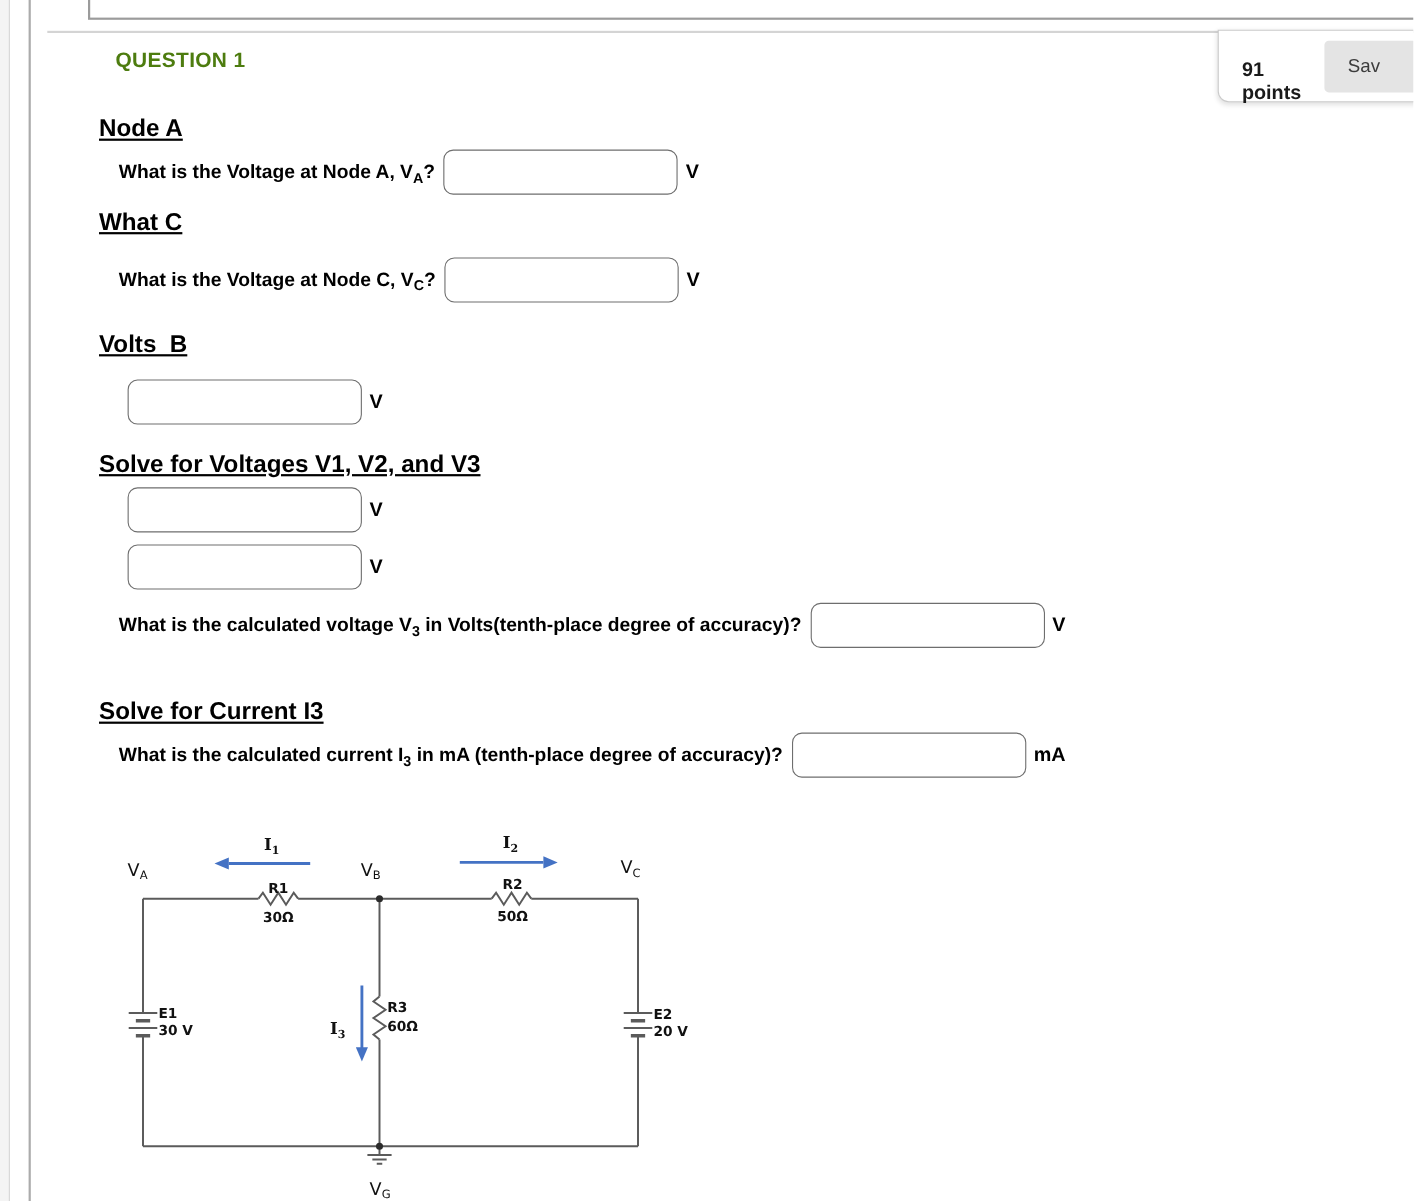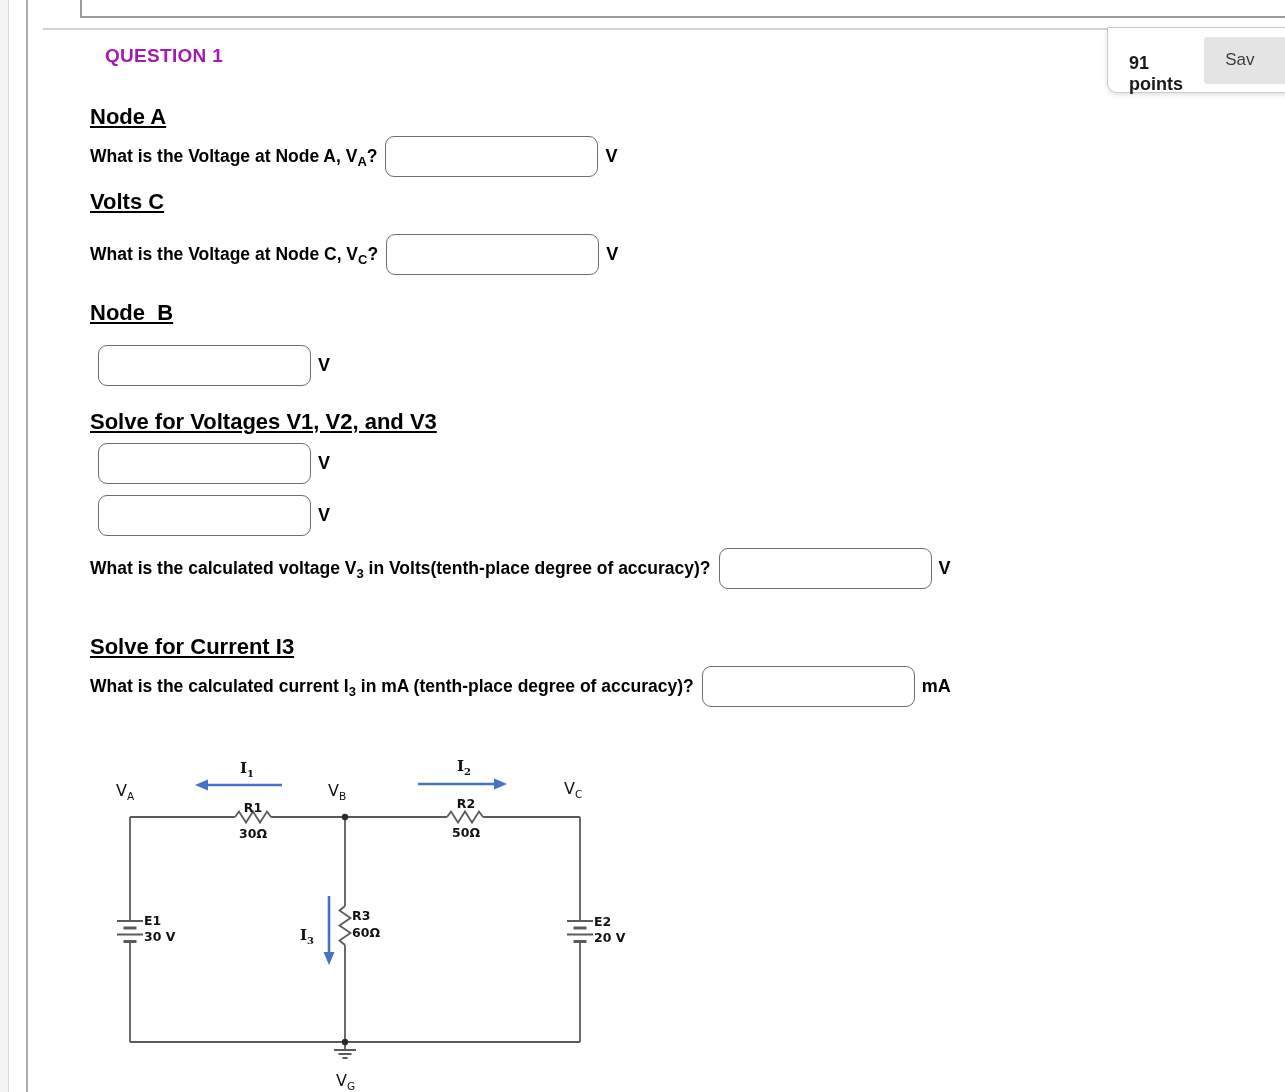"QUESTION 1" .q-title { color: #a21caf -> #4d7c0f }
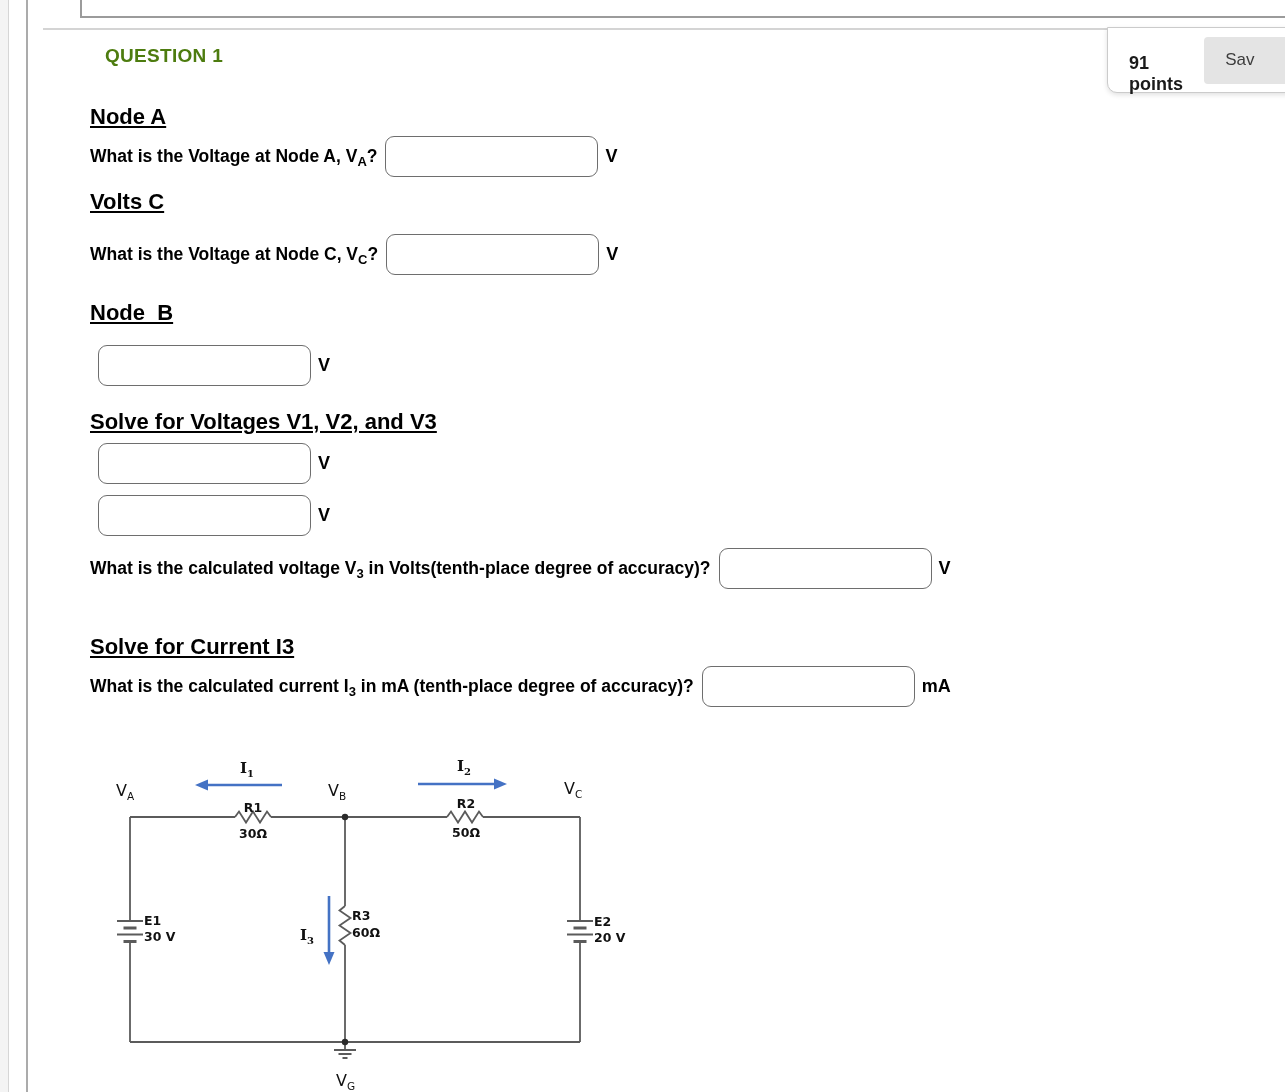"What is the Voltage at" .q-row { left: 90px -> 108px }
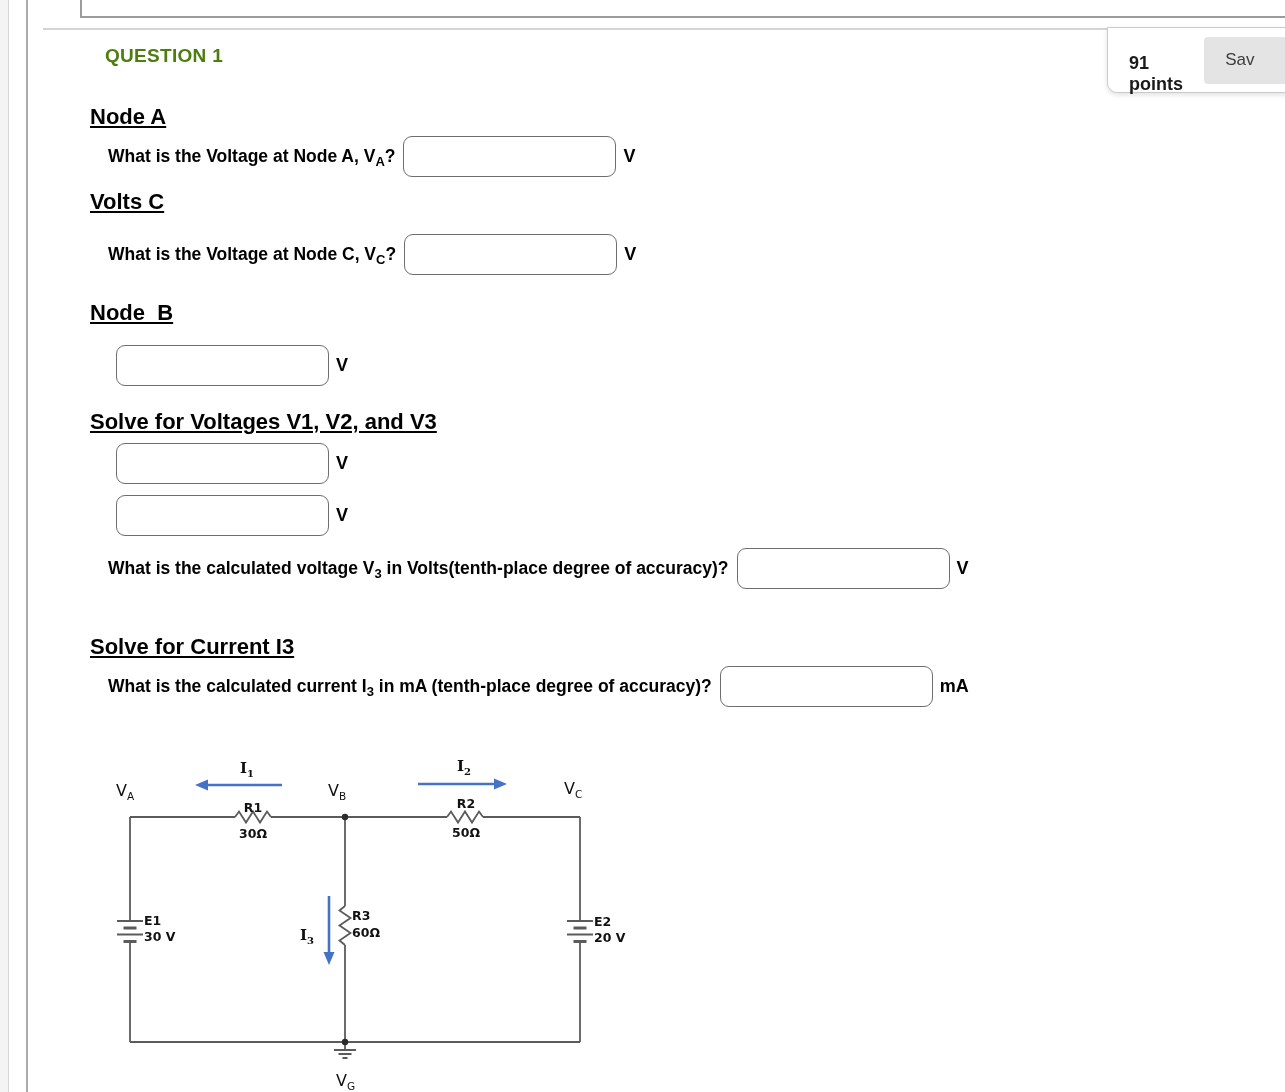"Volts C" div.sec-heading { text: Volts -> What }
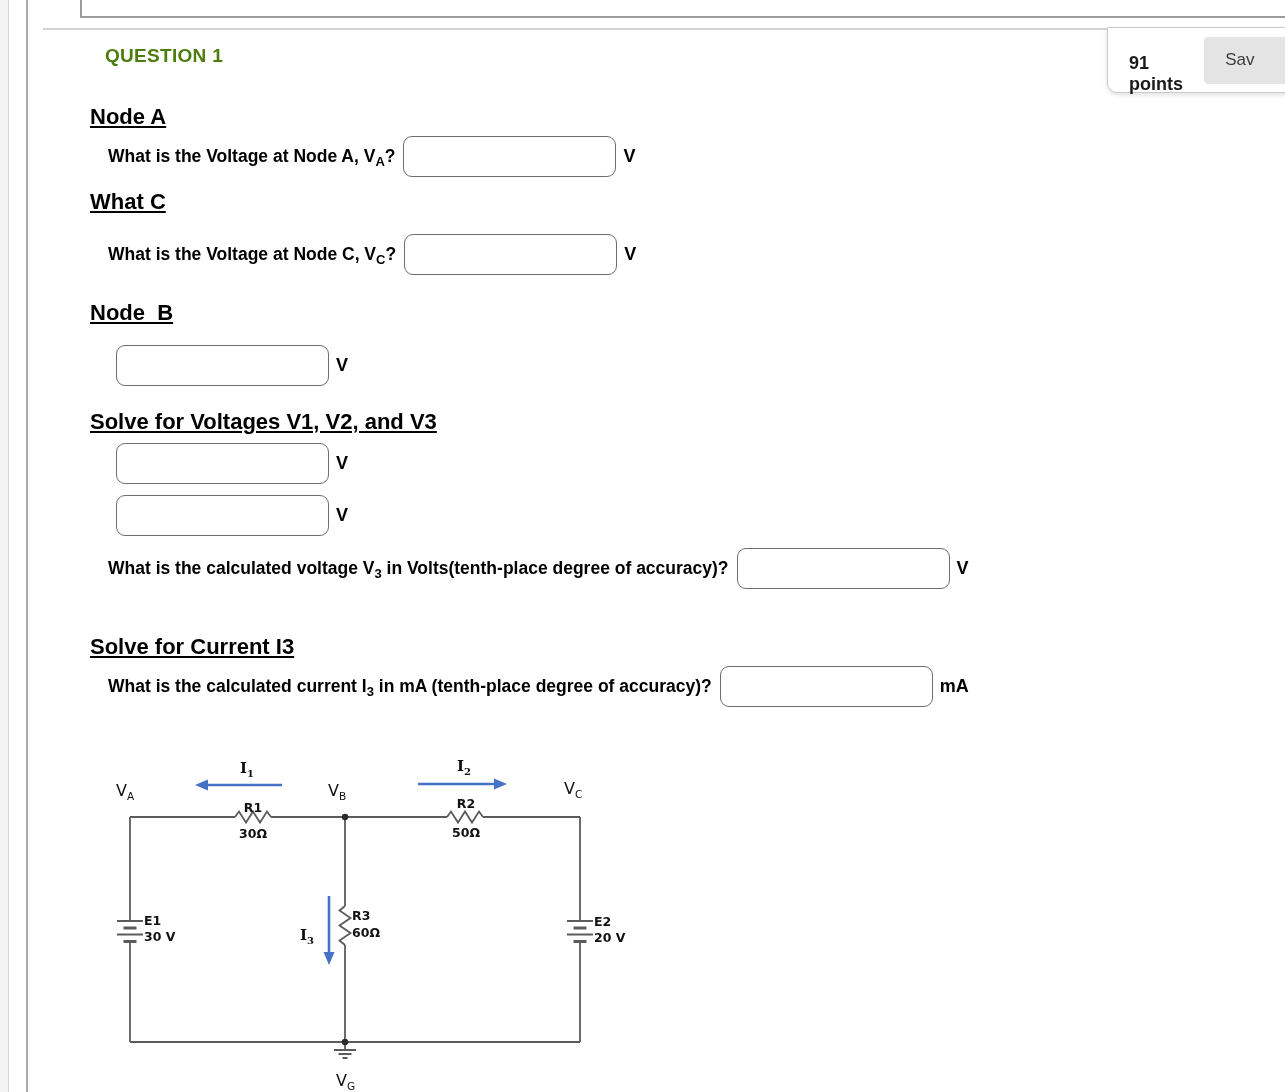"Node B" div.sec-heading { text: Node -> Volts }
